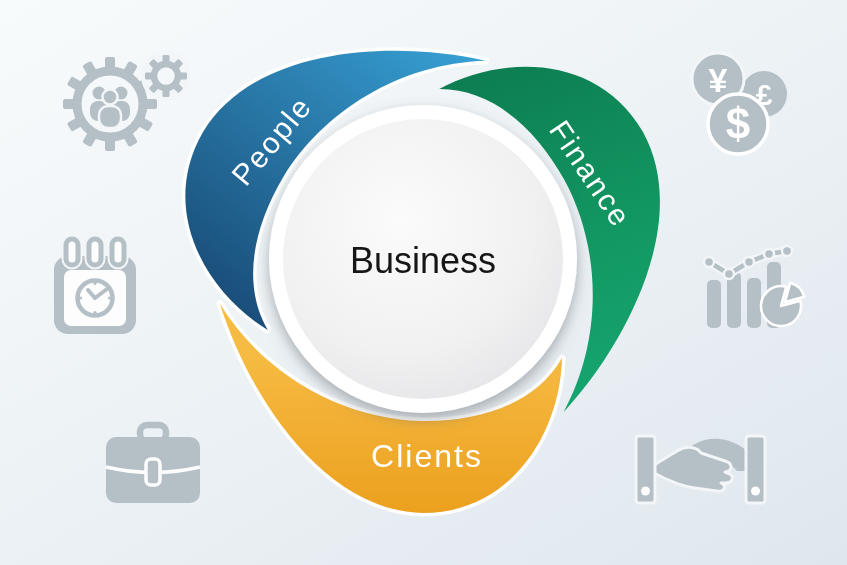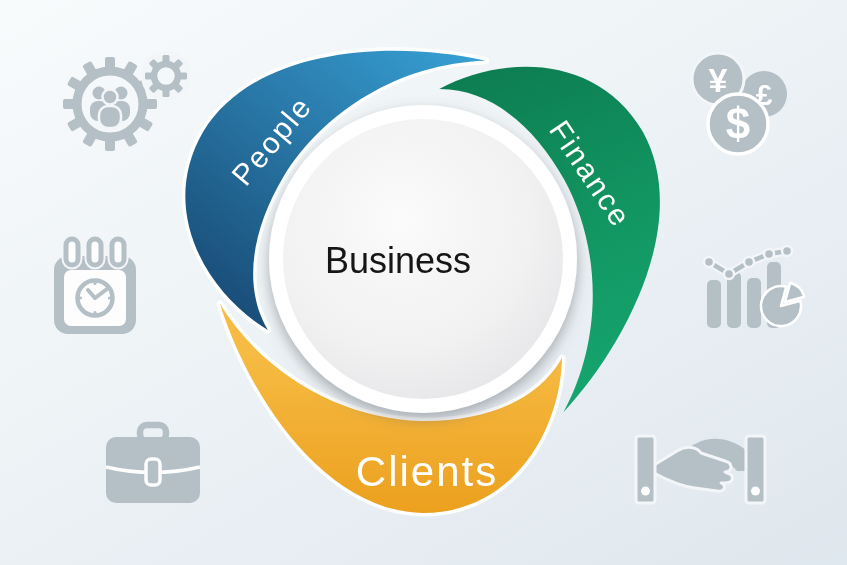"Business" .center-text { left: 398px -> 423px }
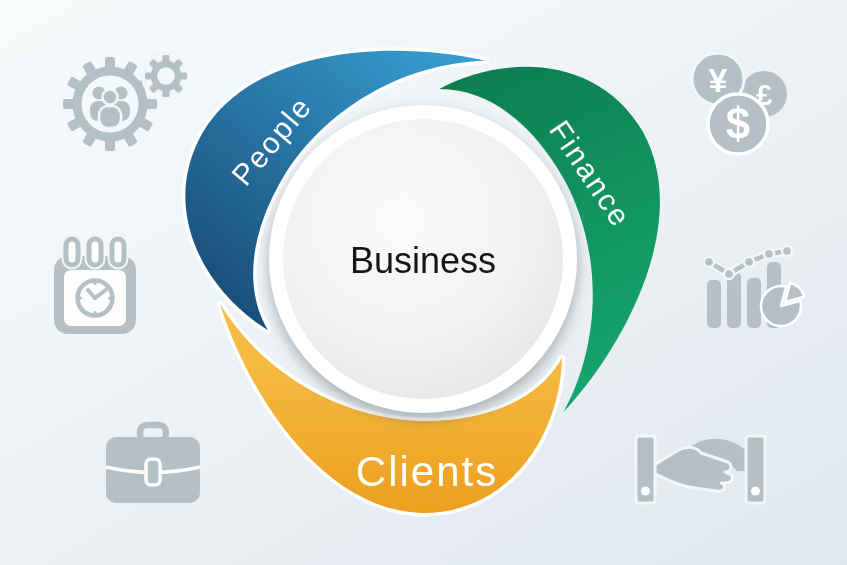"Clients" div.petal-label { font-size: 42px -> 32px; top: 472px -> 456px }
